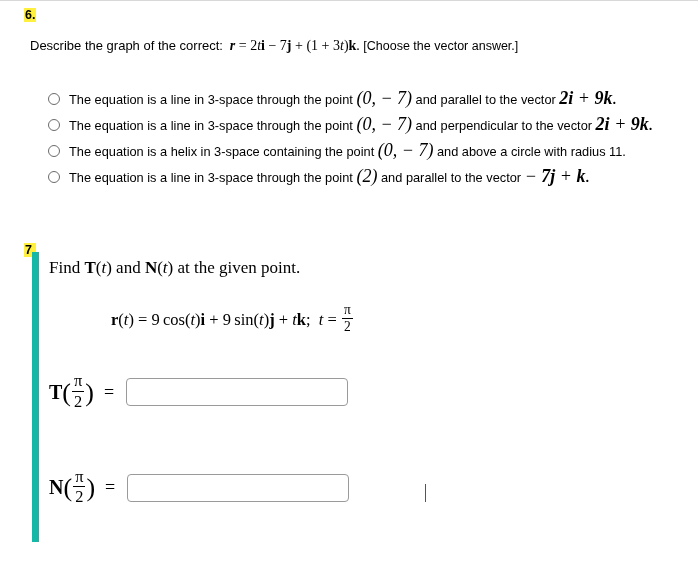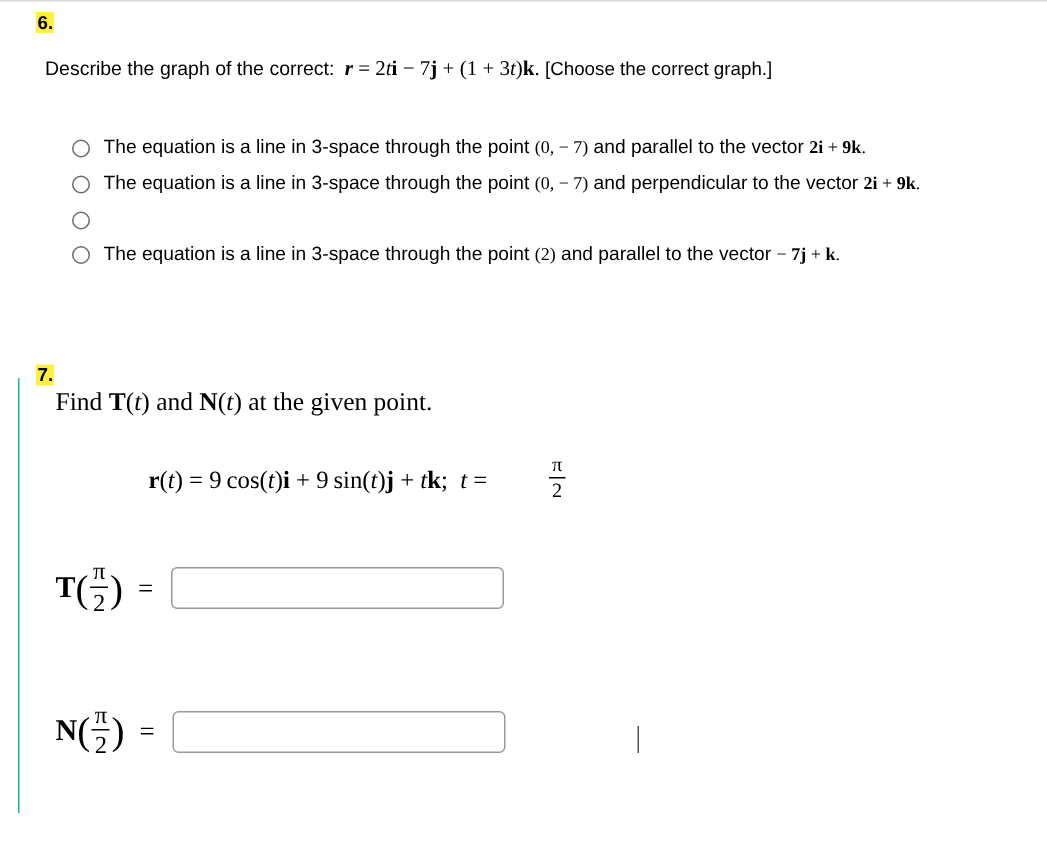"[Choose the correct graph.]" span.bracketnote { text: correct graph -> vector answer }
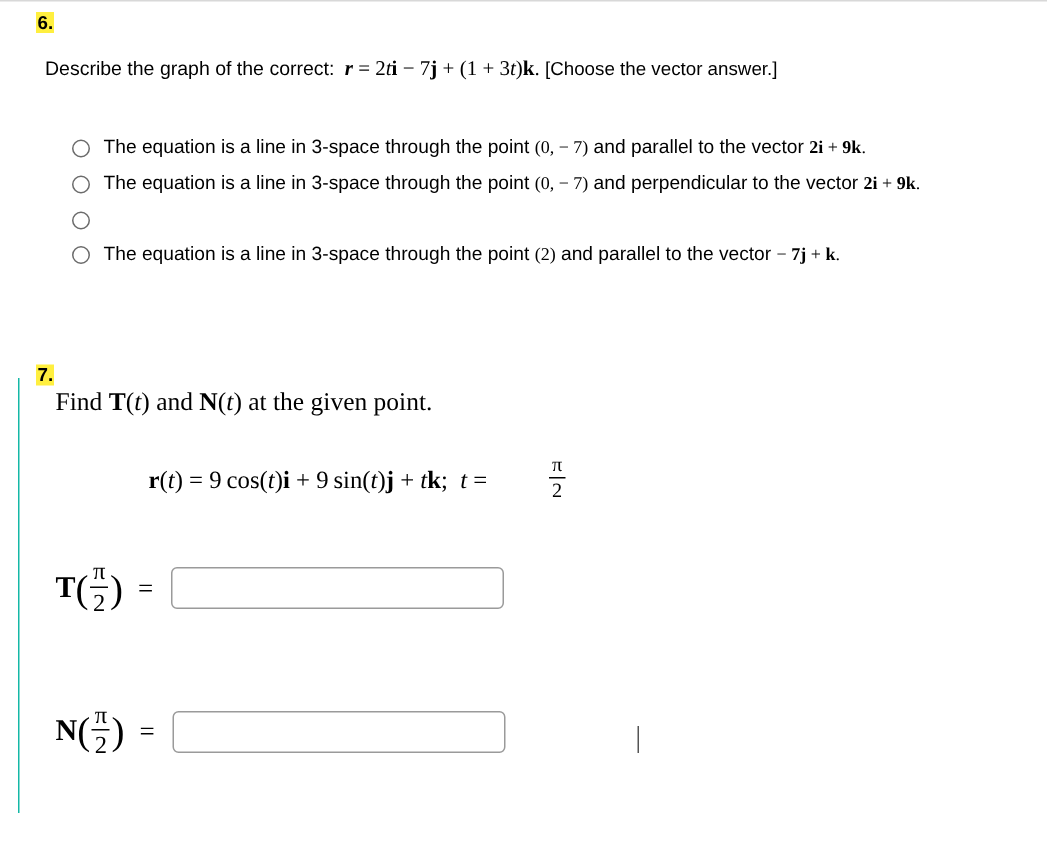"(0, − 7)" .choice-text .mth { font-size: 12px -> 18px; font-style: none -> italic }
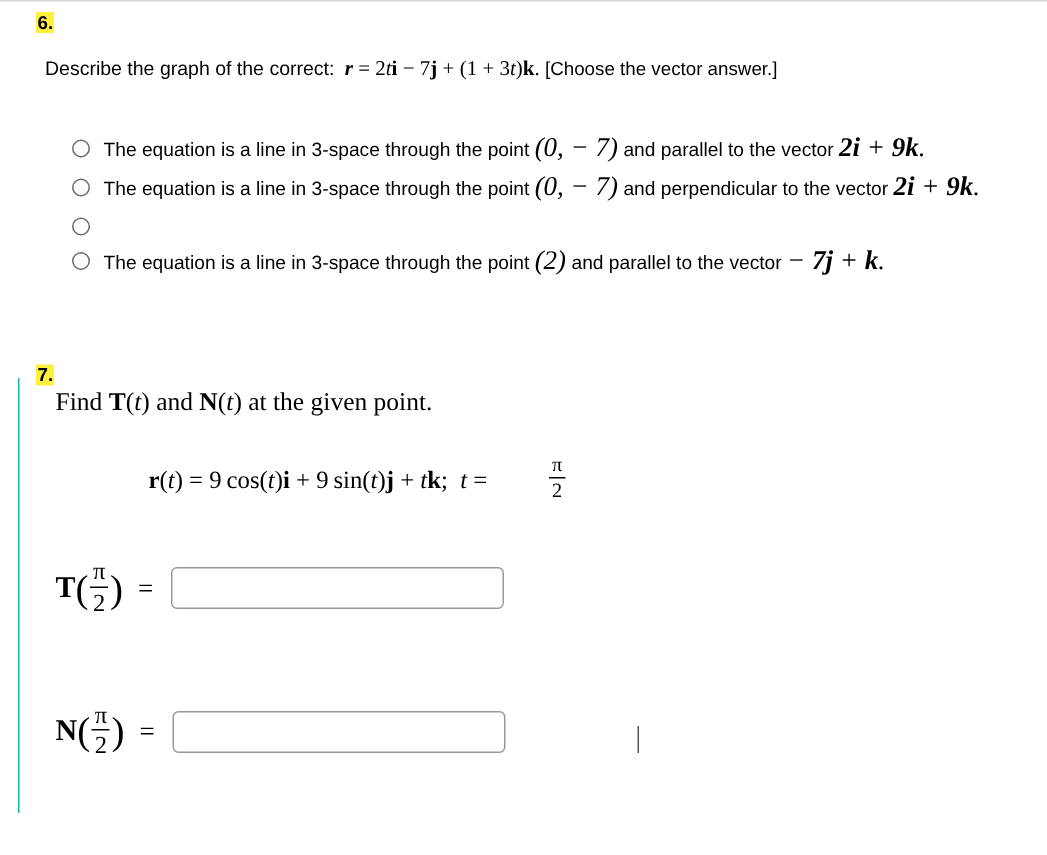"The equation is a helix" span.choice-text { html: none -> <span> The equation is a helix in 3-space containing the point&nbsp;<span>(0, − 7)</span>&nbsp;and above a circle with radius 11. </span> }
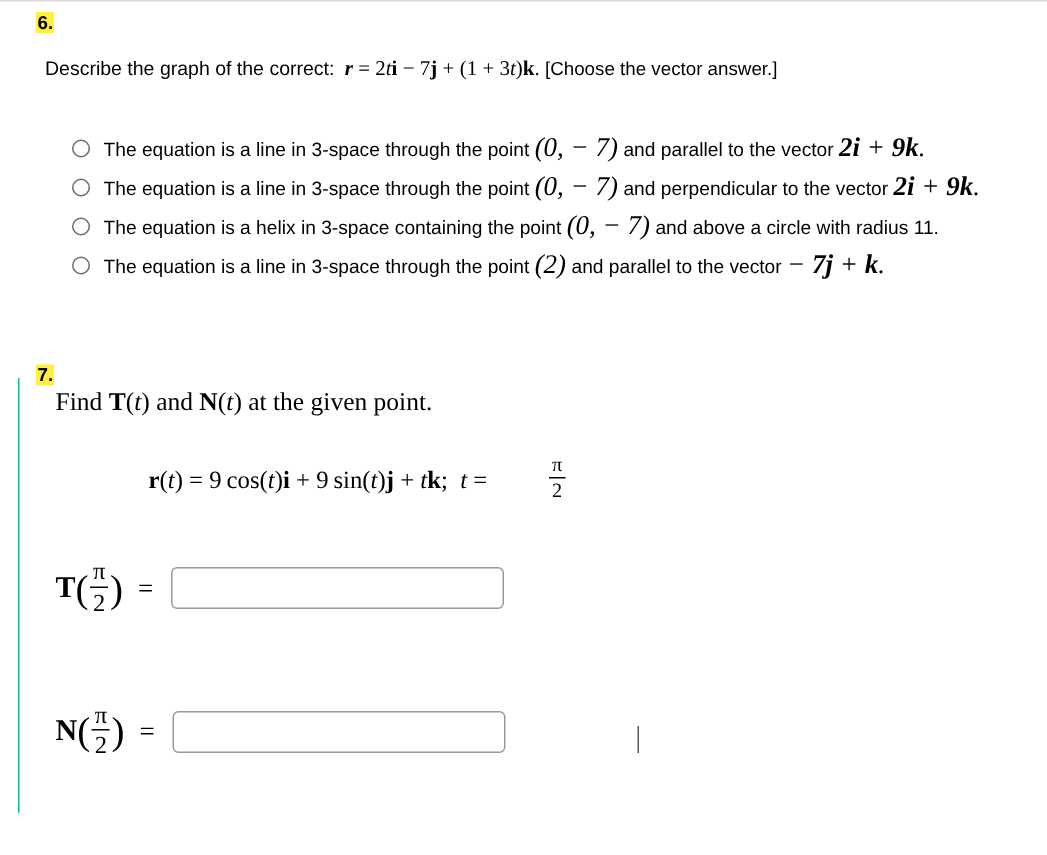"Find T(t) and N(t) at" .q7-block { border-left: 1px solid #14b8a6 -> 7px solid #14b8a6; left: 12px -> 32px; padding-left: 24px -> 10px }
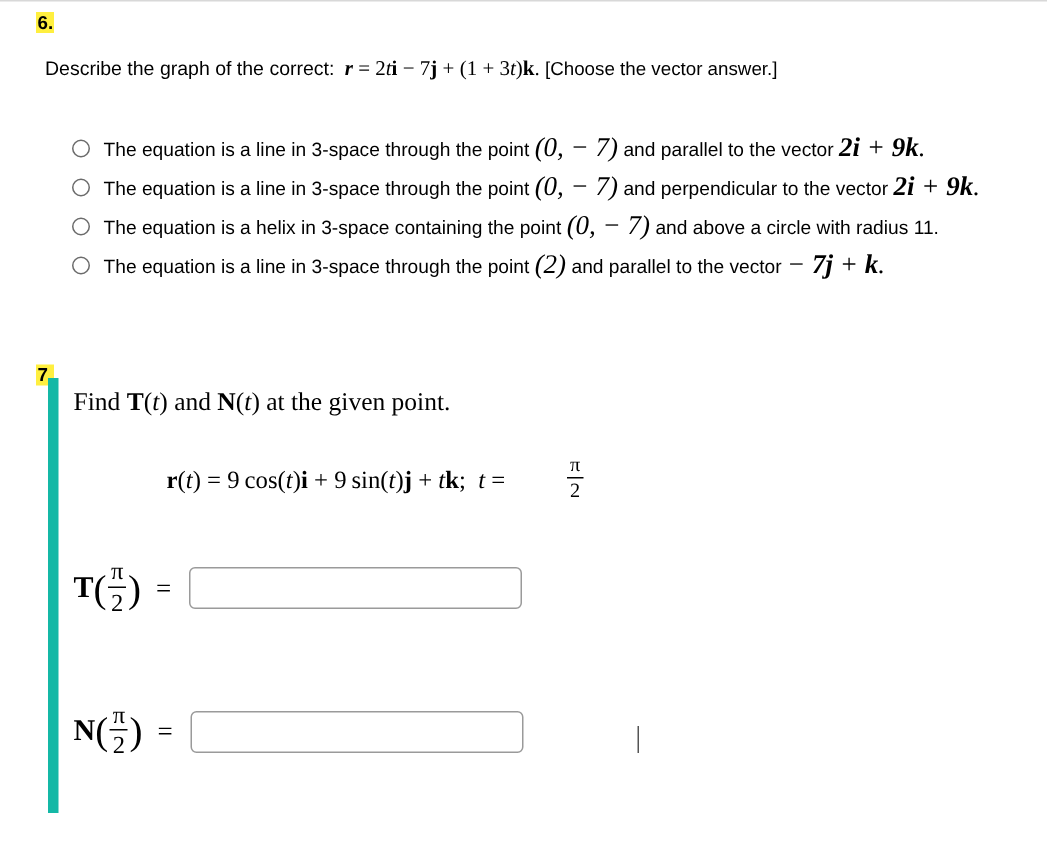"r(t) = 9 cos(t)i +" .q7-eq { gap: 36px -> none }
